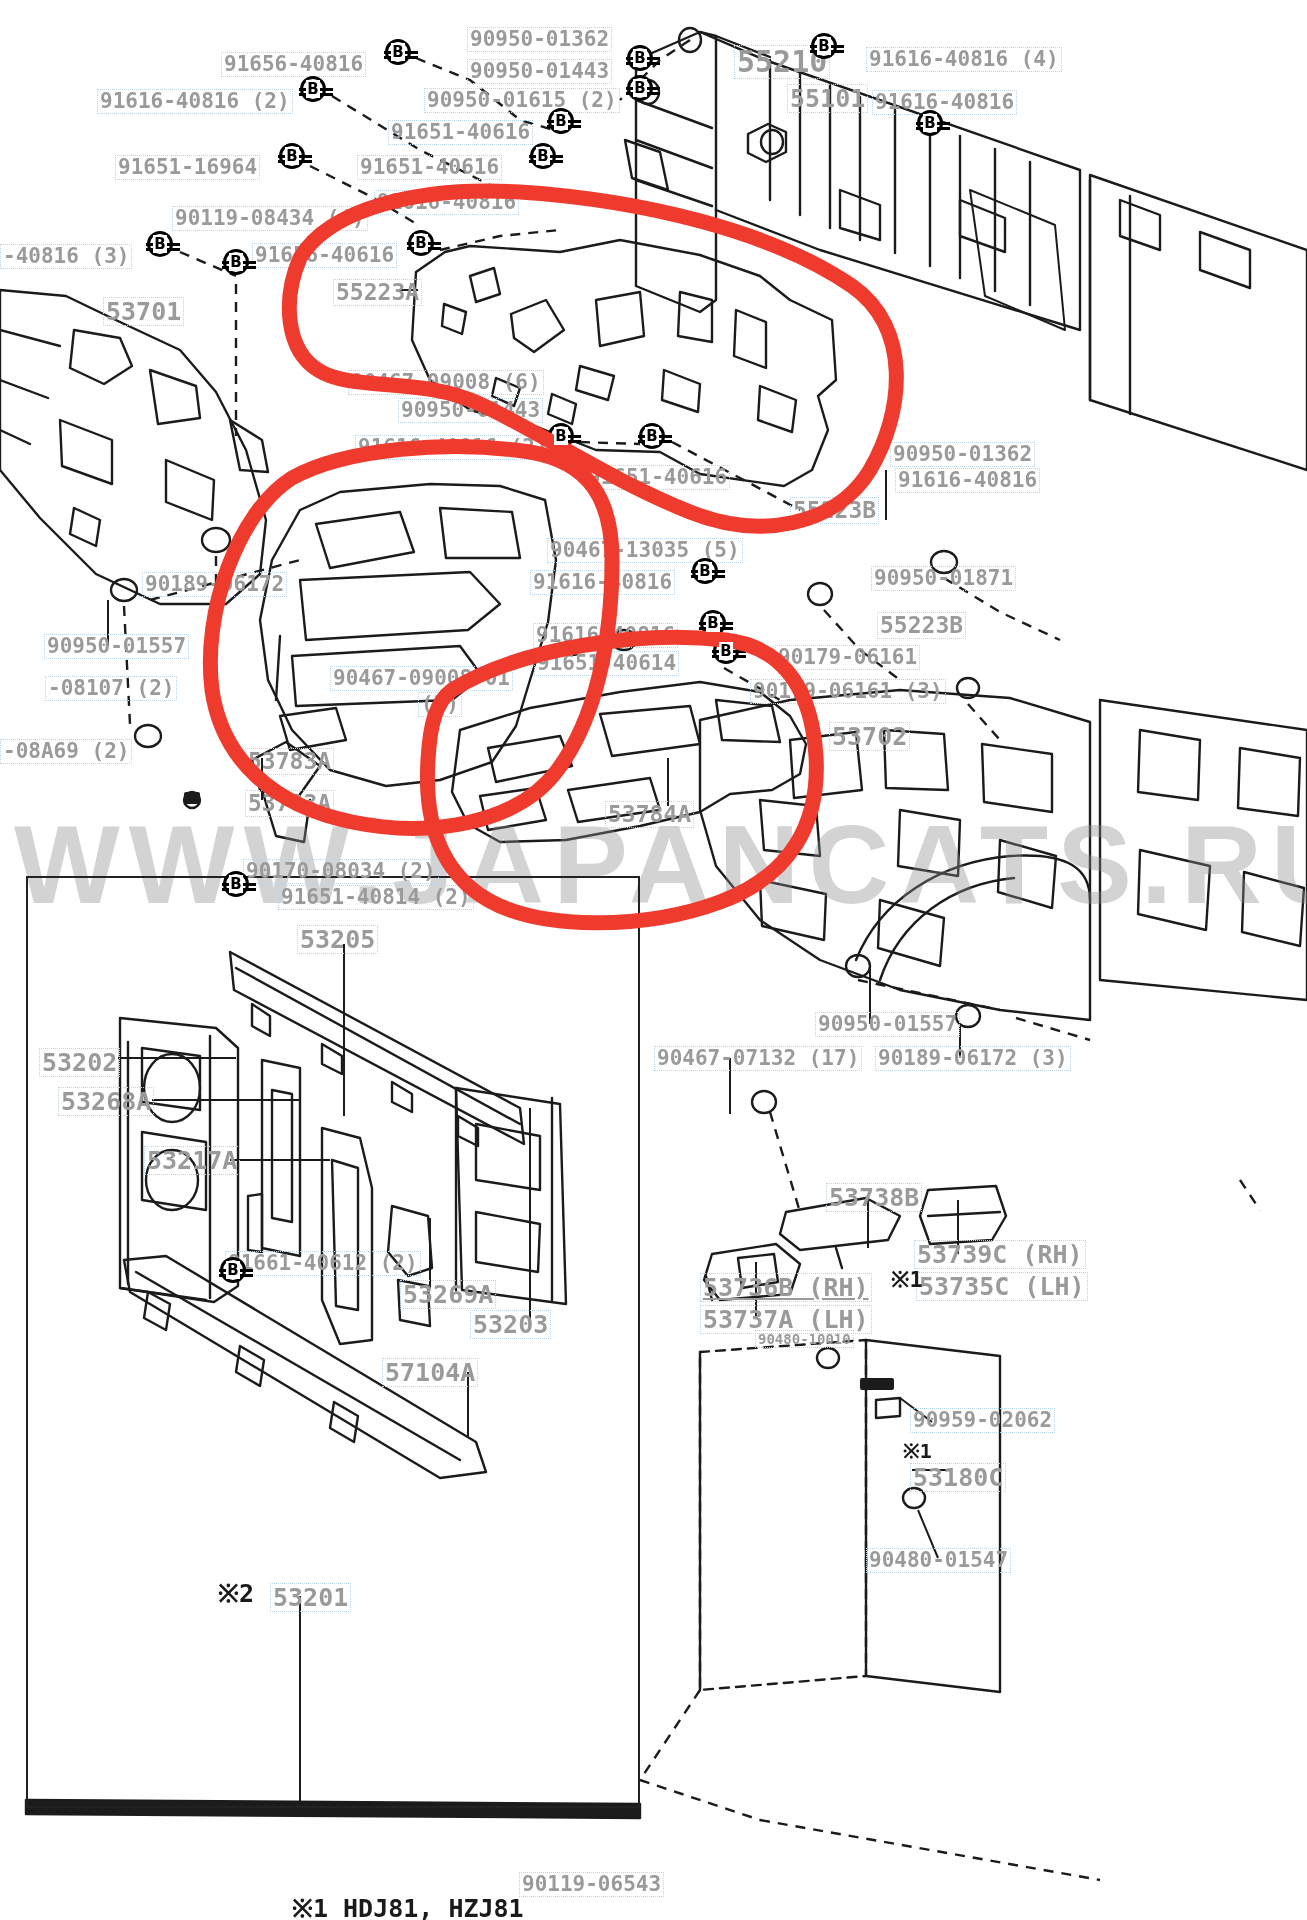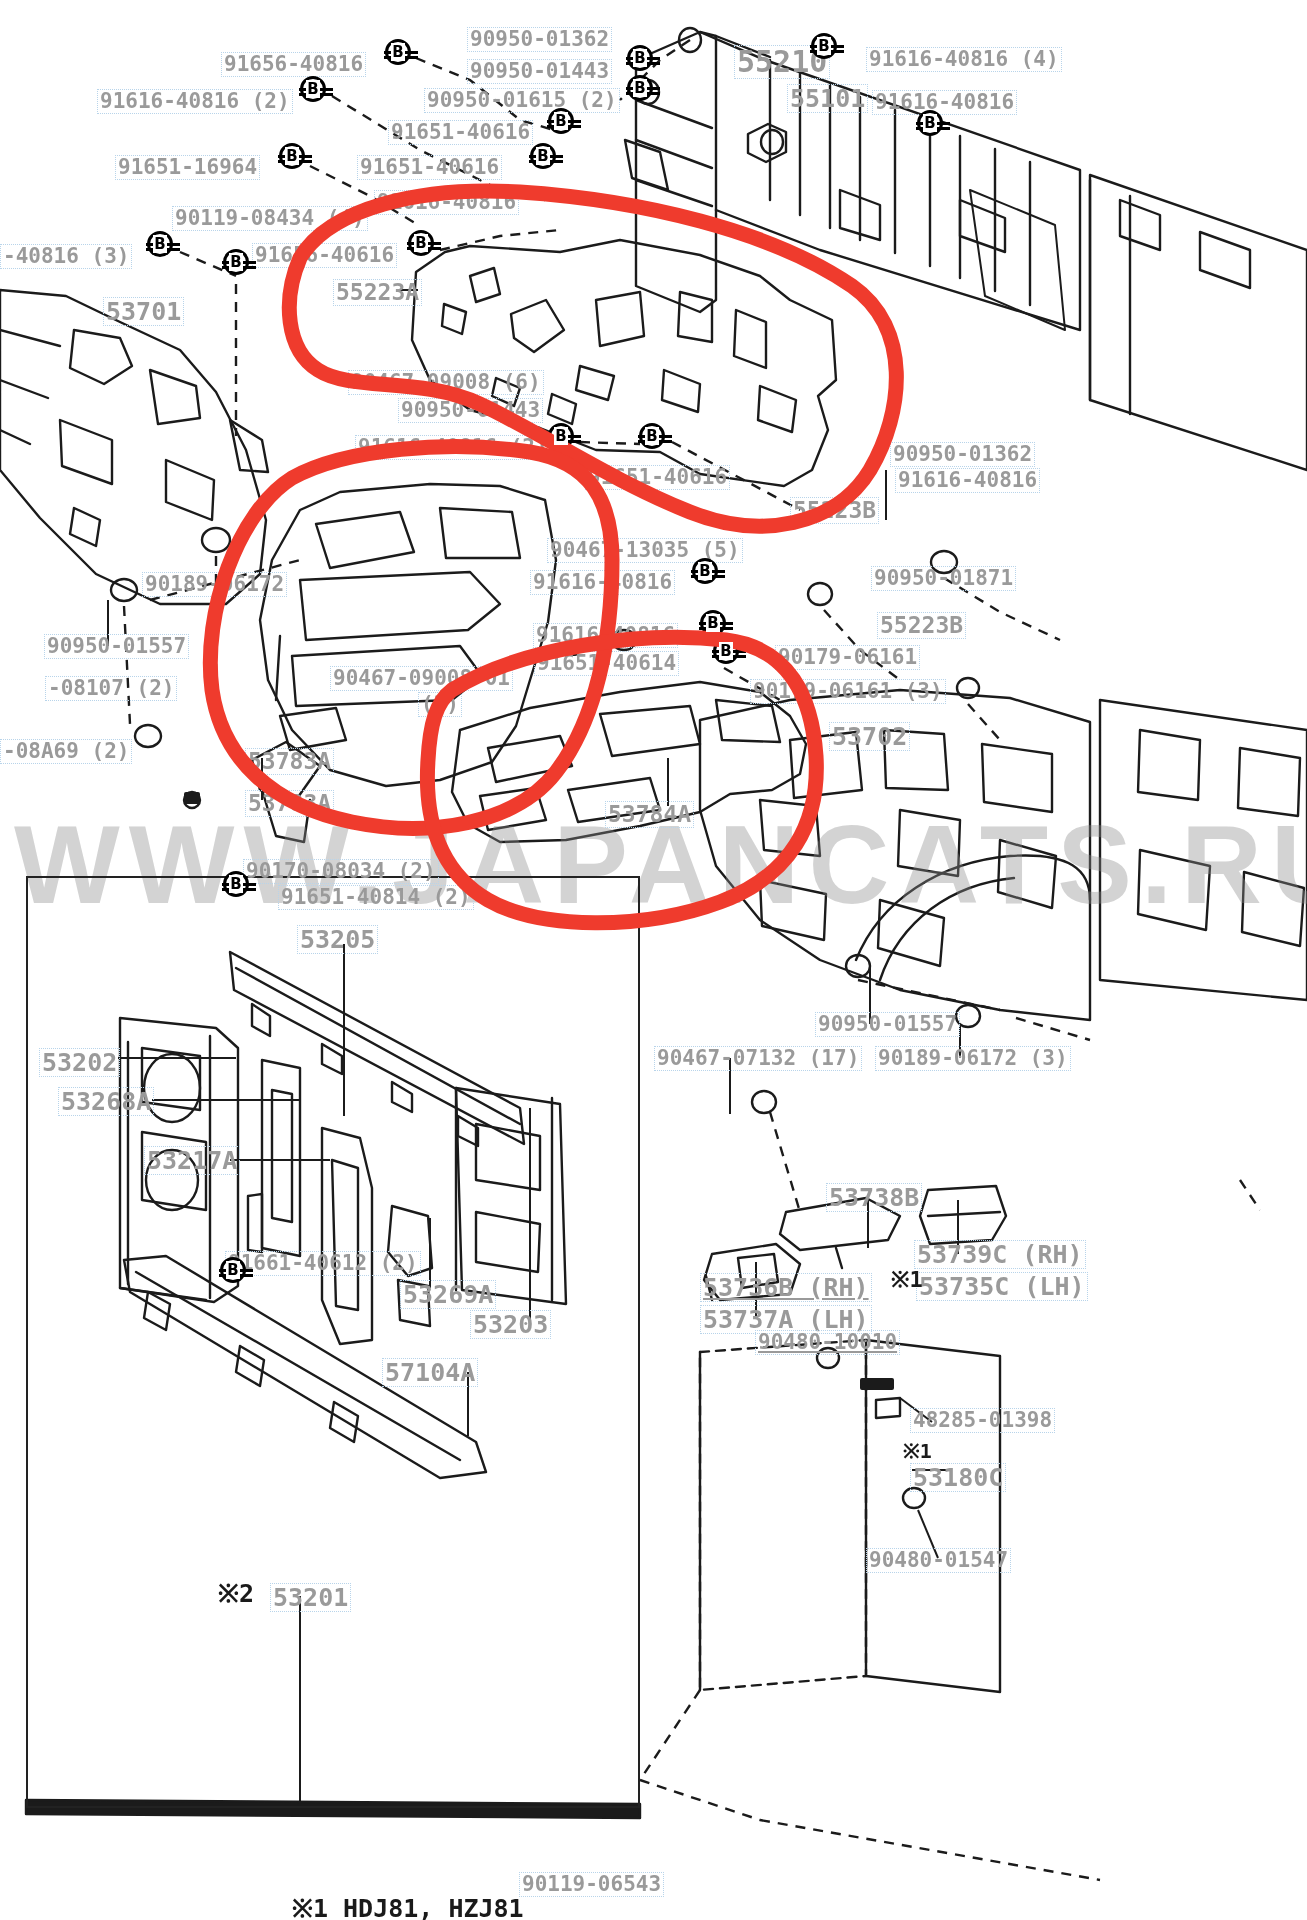"90480-10010" div.lbl { font-size: 21px -> 14px; text-decoration: underline -> none }
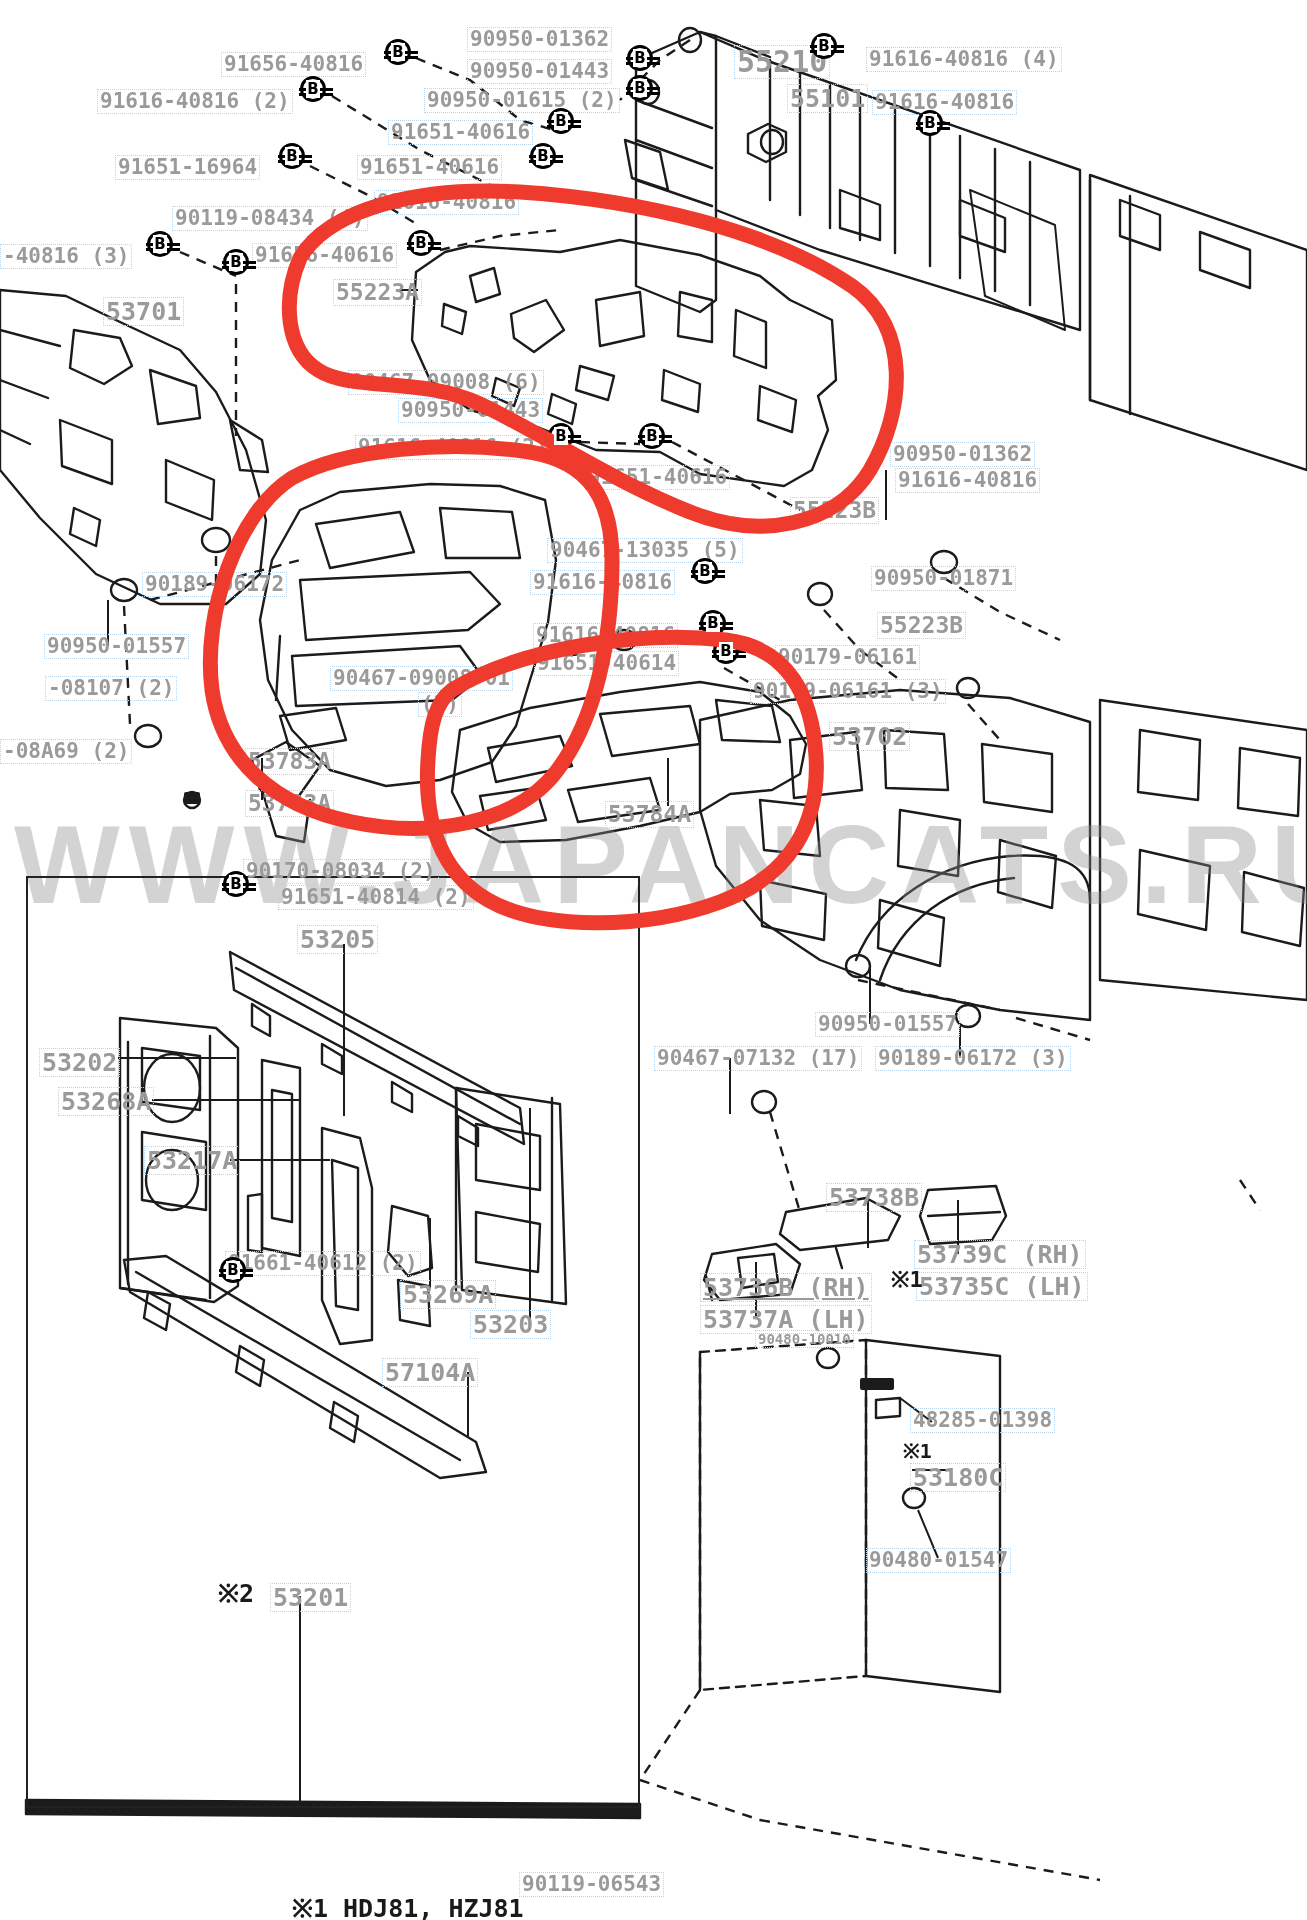"48285-01398" div.lbl { text: 48285-01398 -> 90959-02062 }
